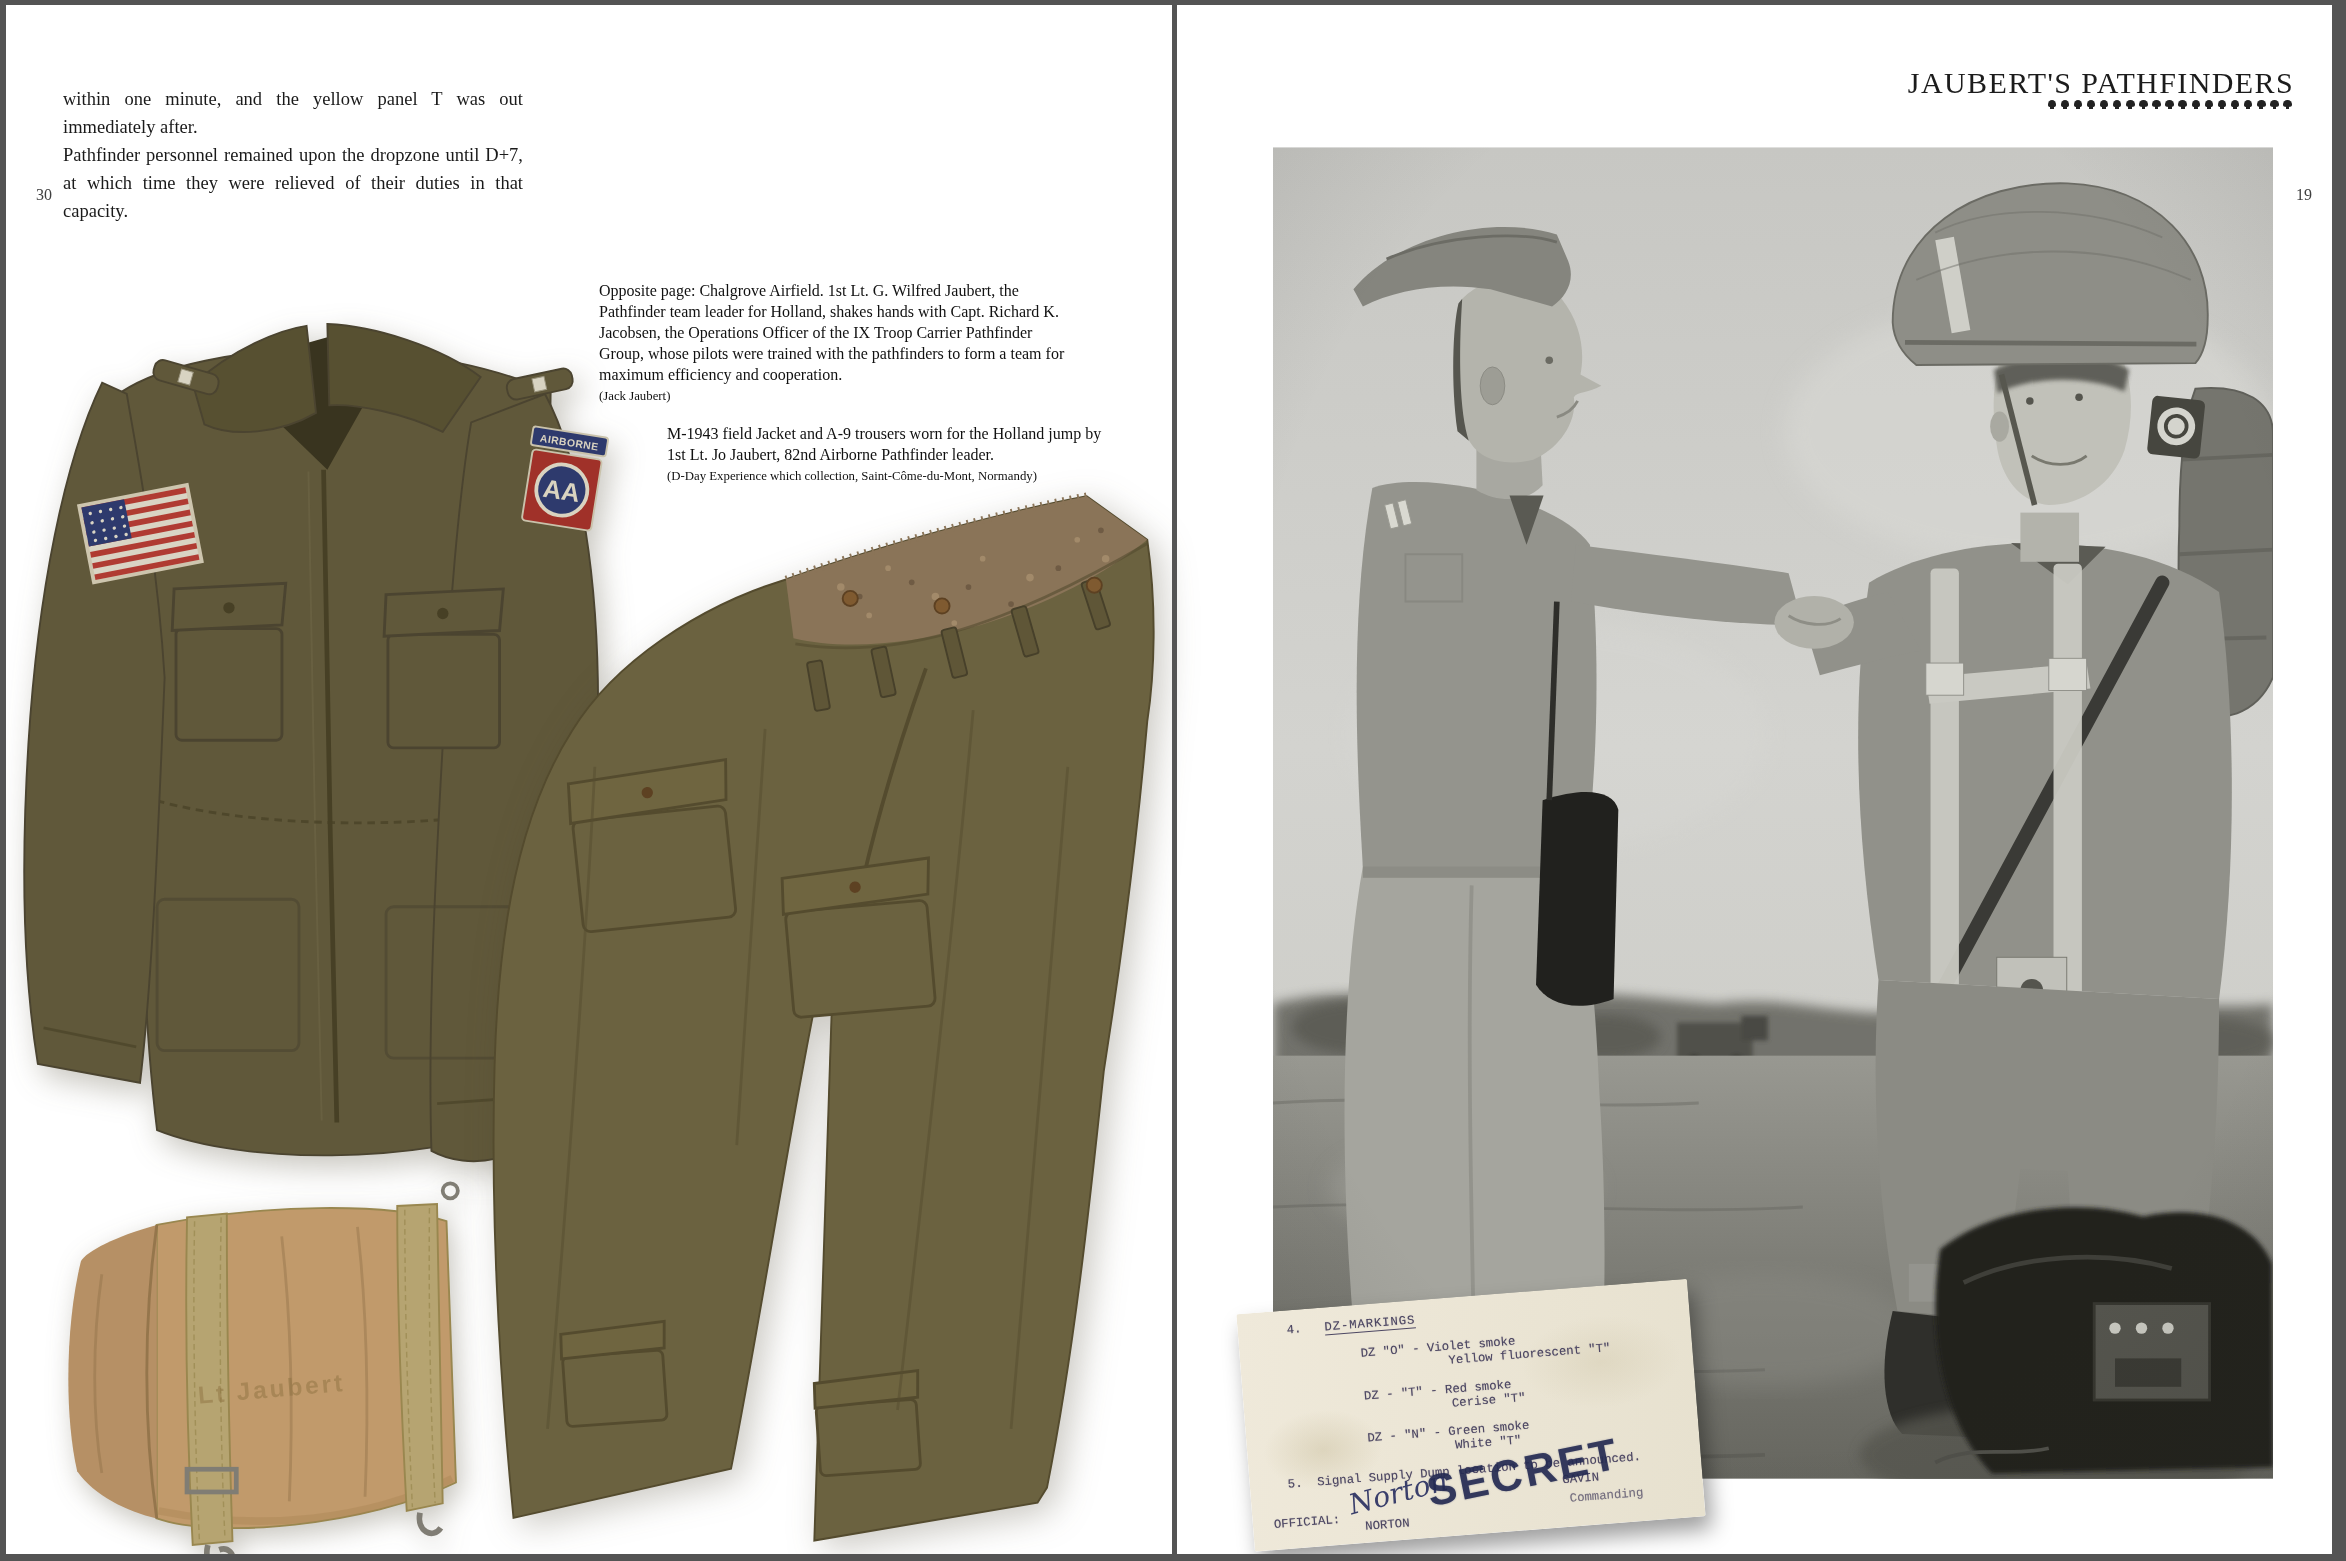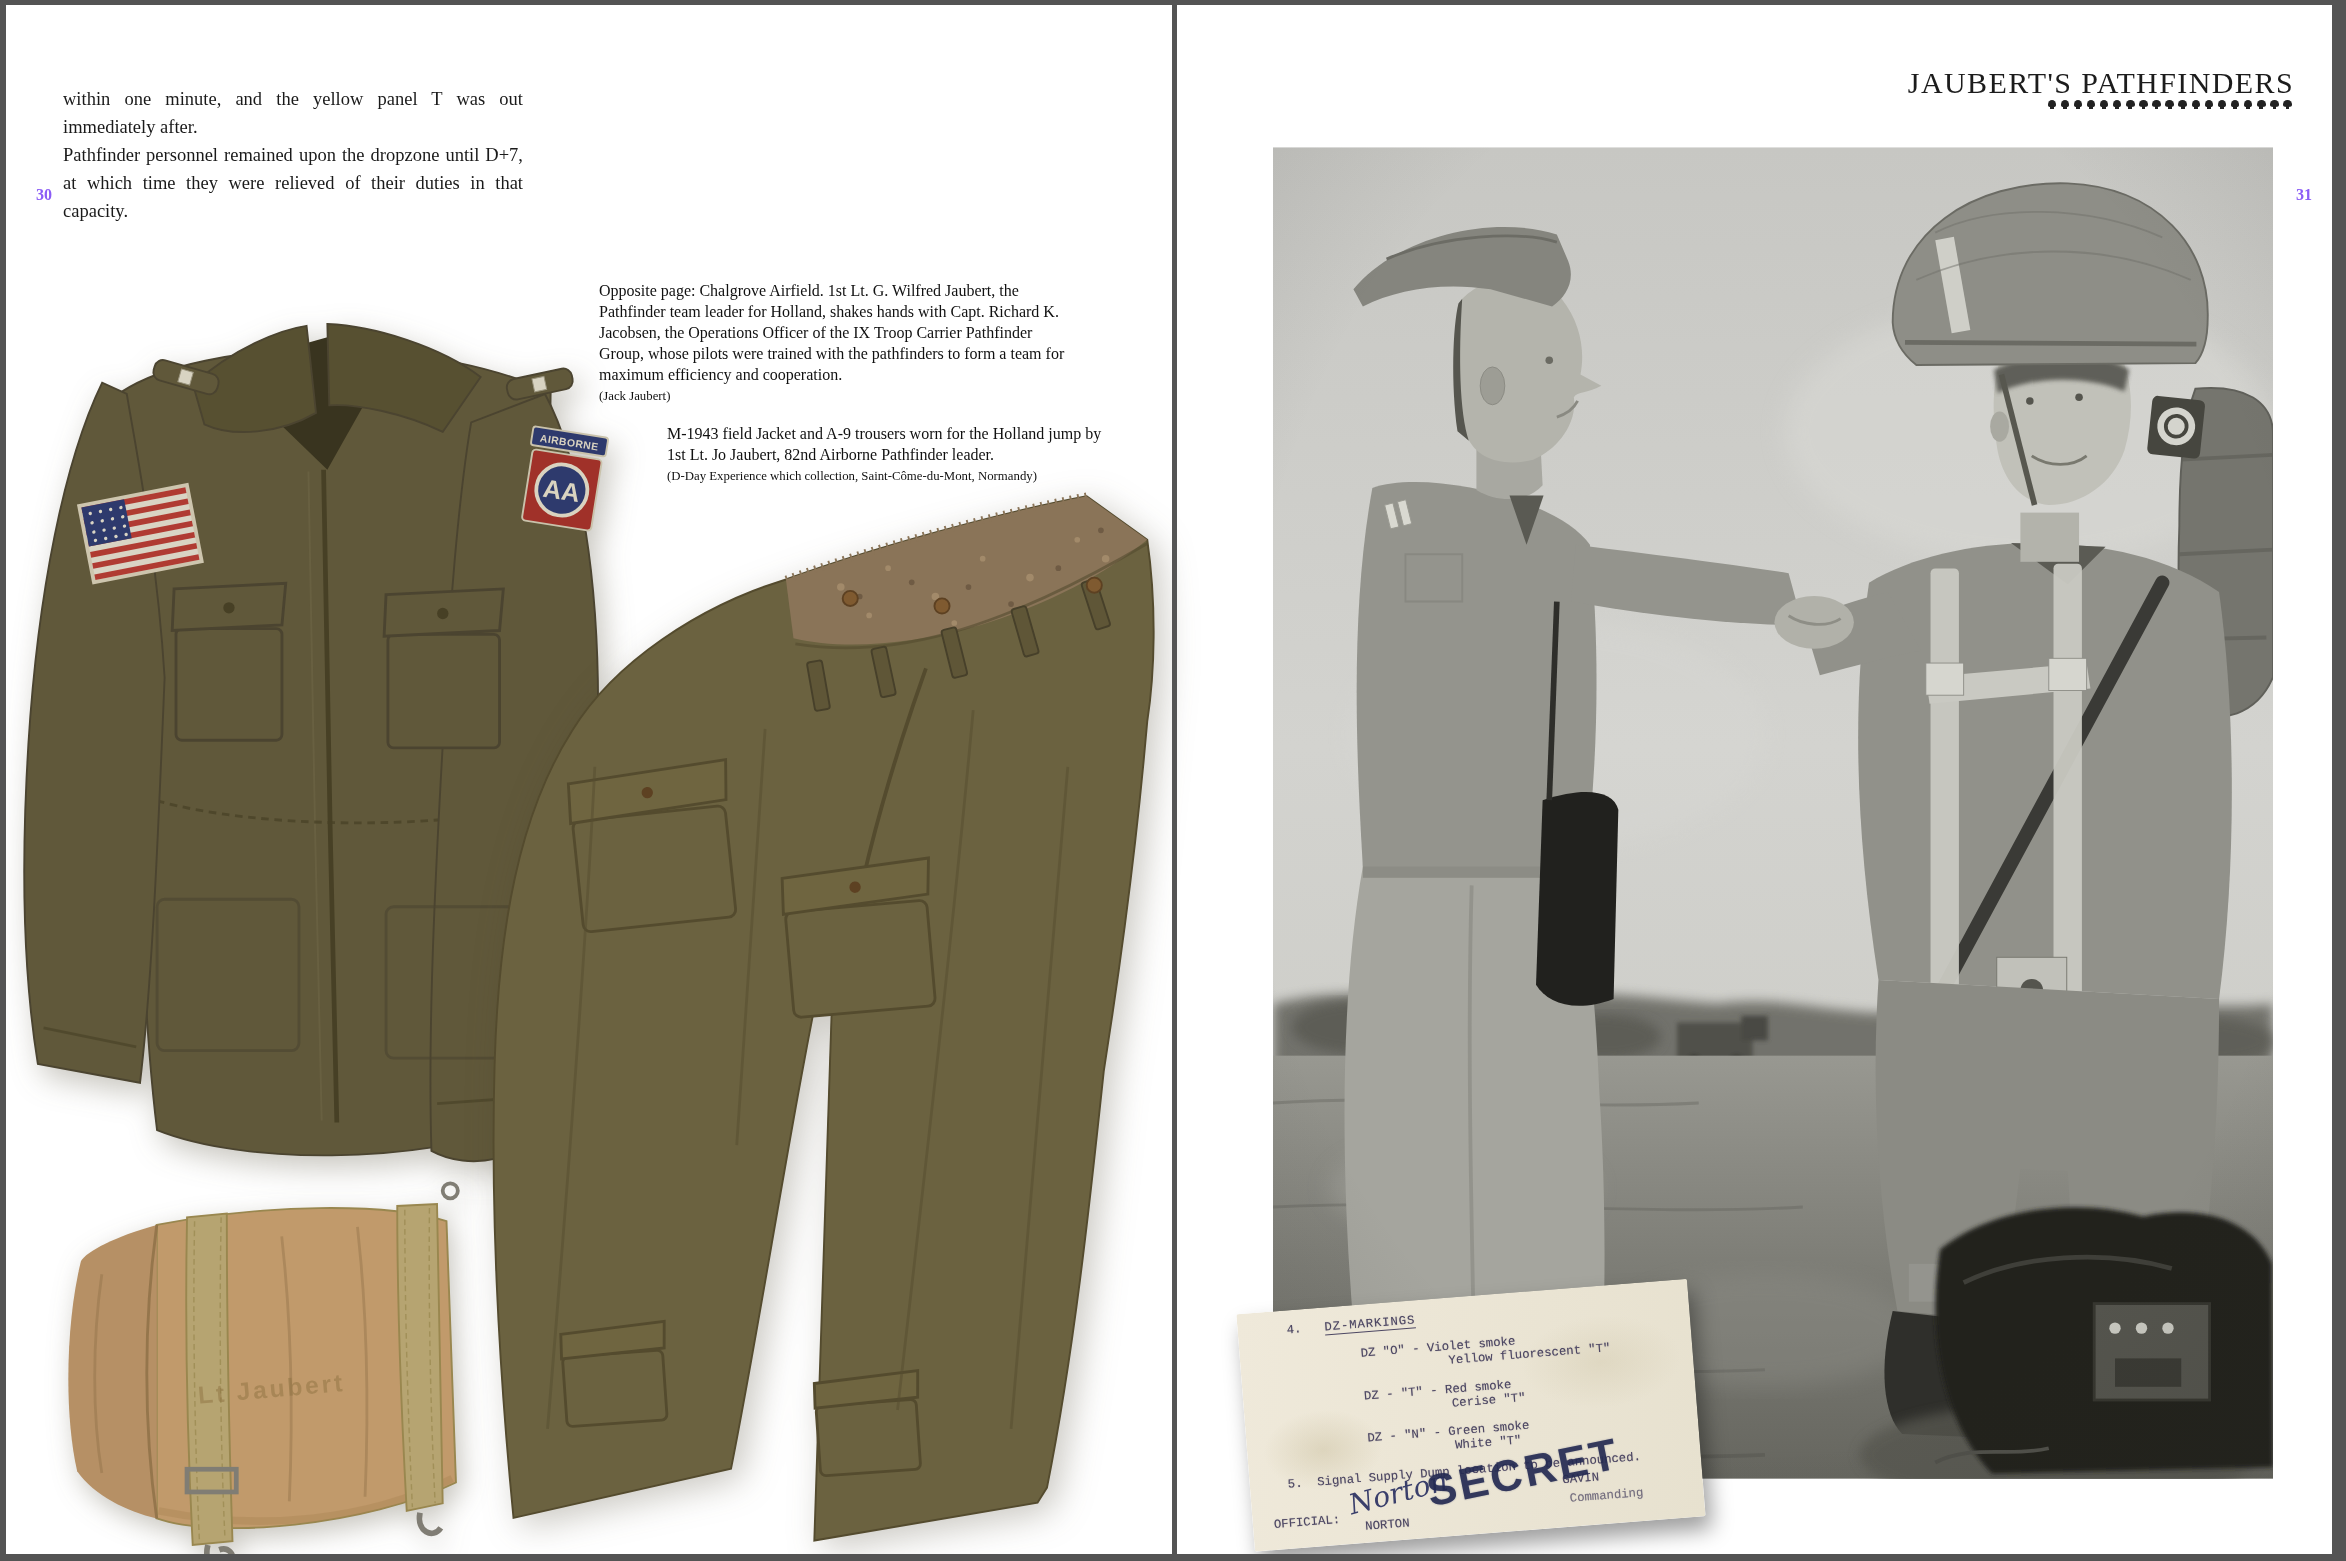"30" .pagenum { color: #8b5cf6 -> #404040; font-weight: bold -> none }
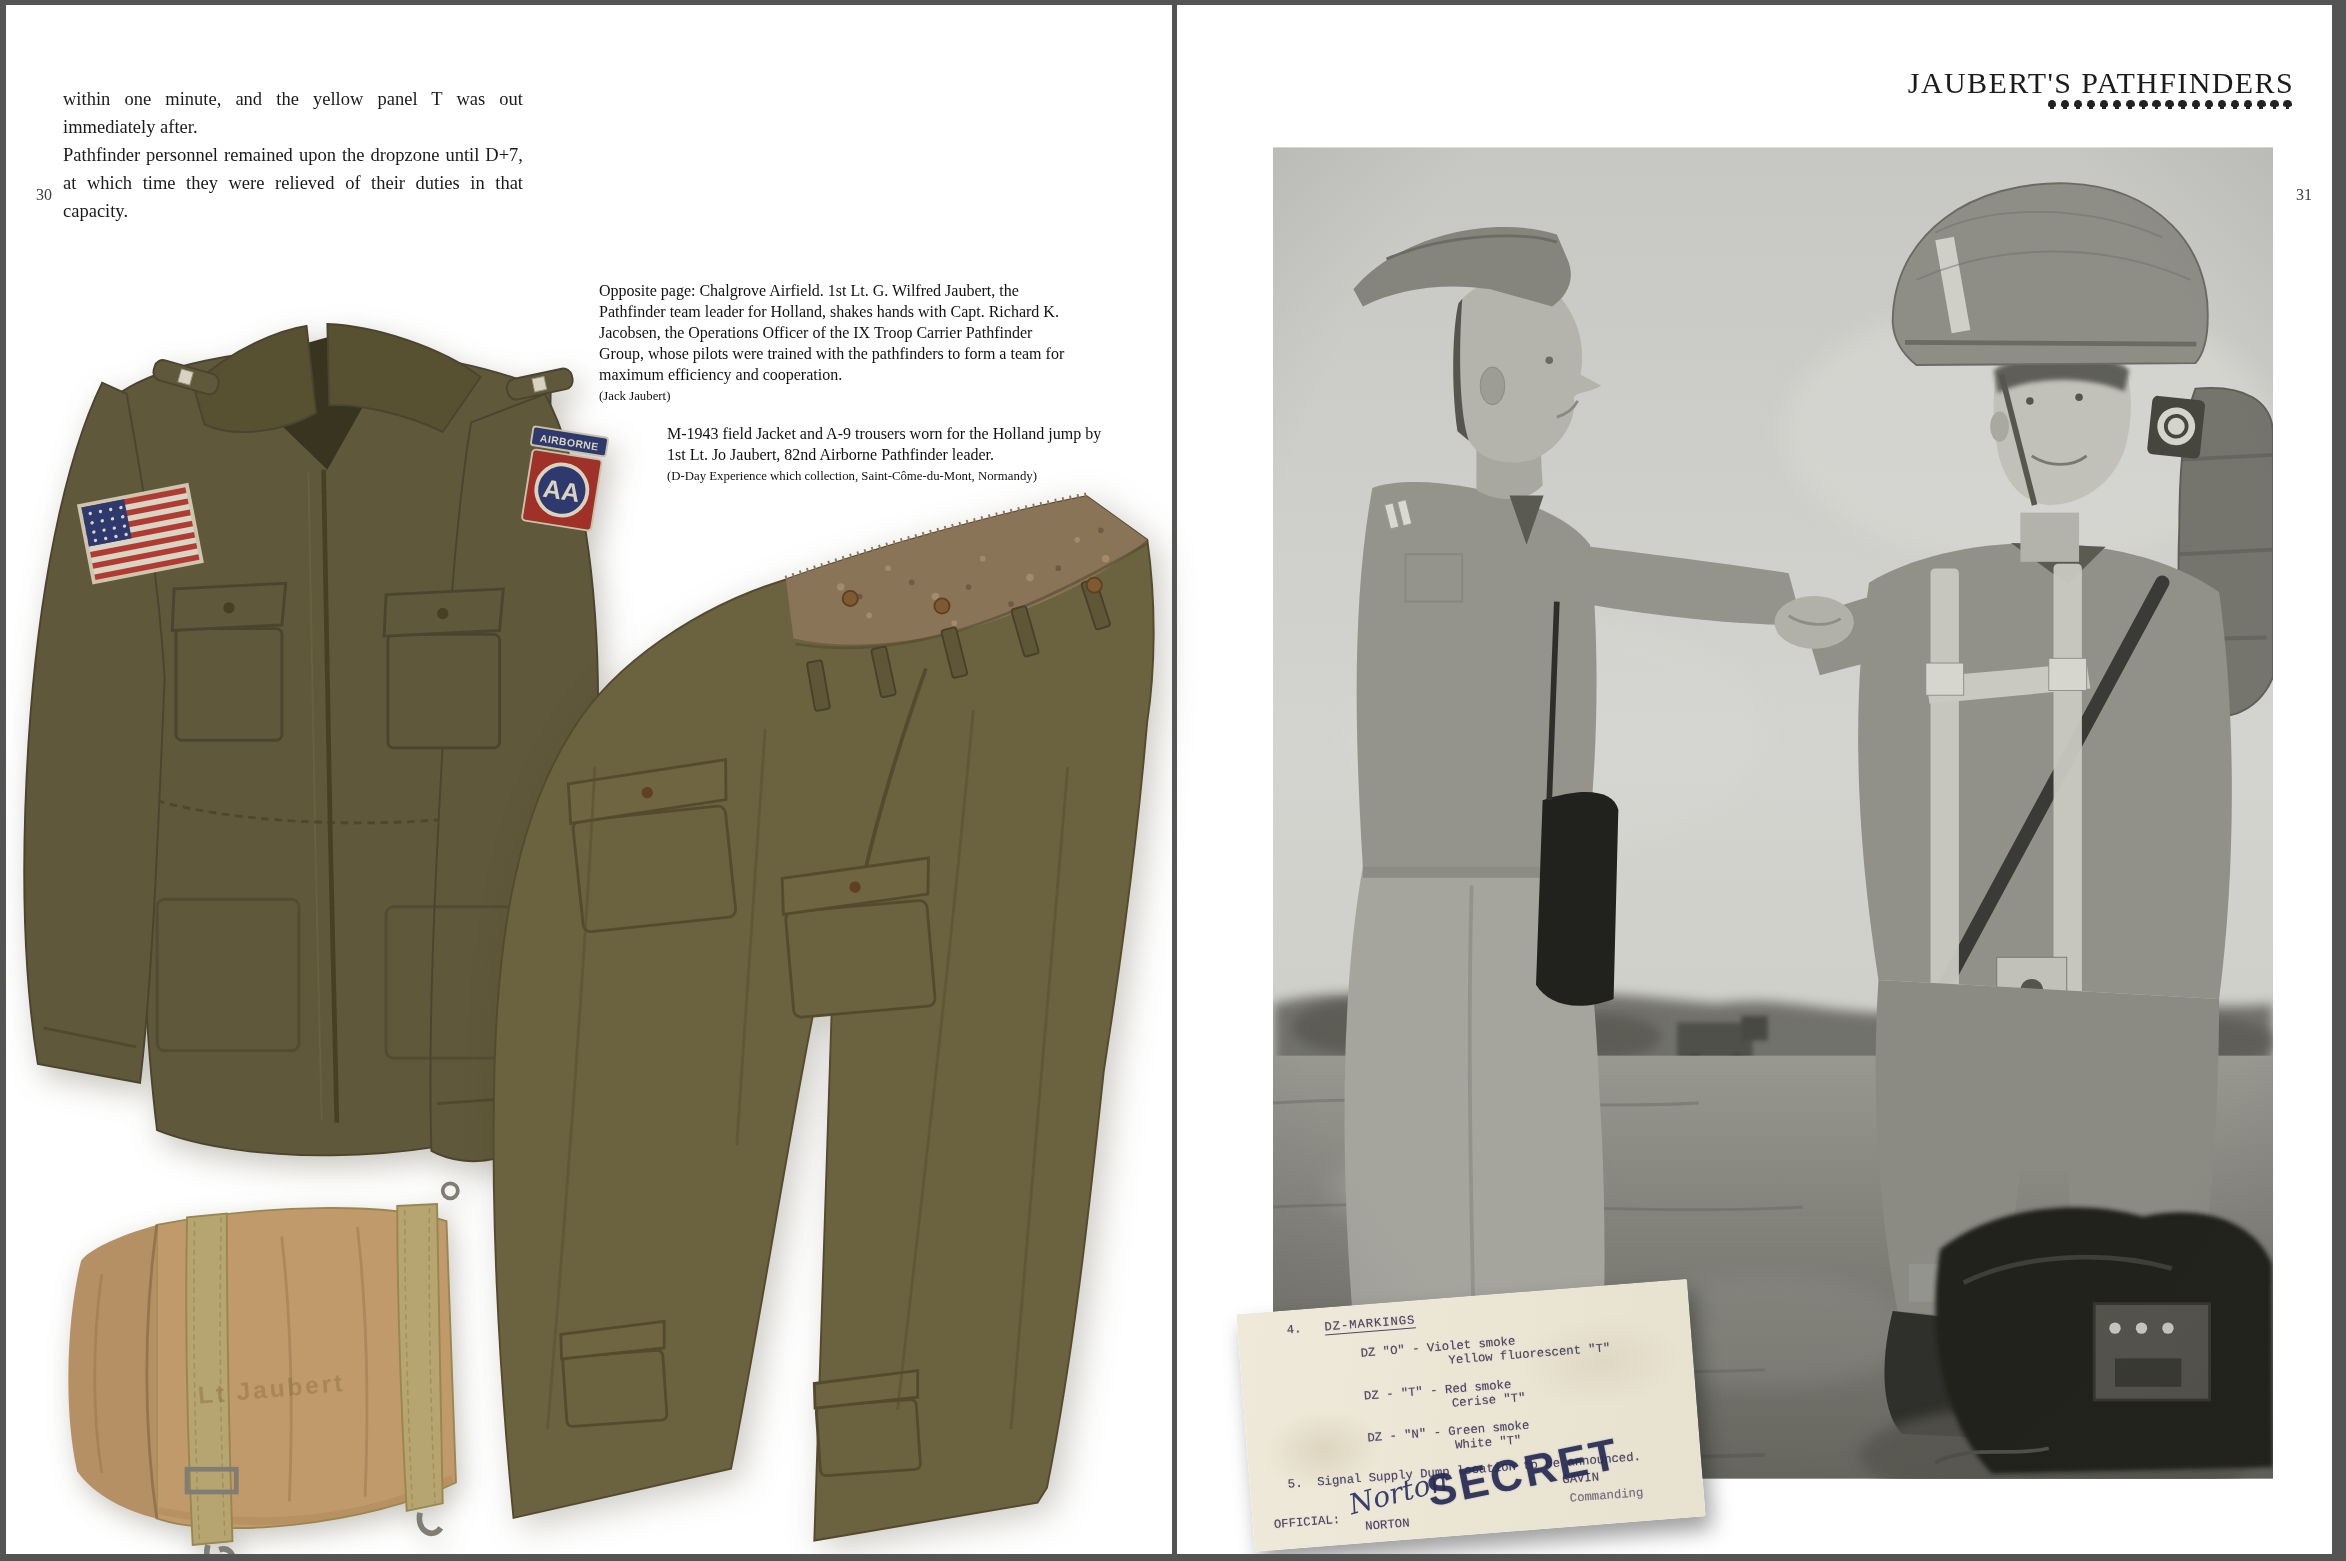"31" div.pagenum { text: 31 -> 19 }
